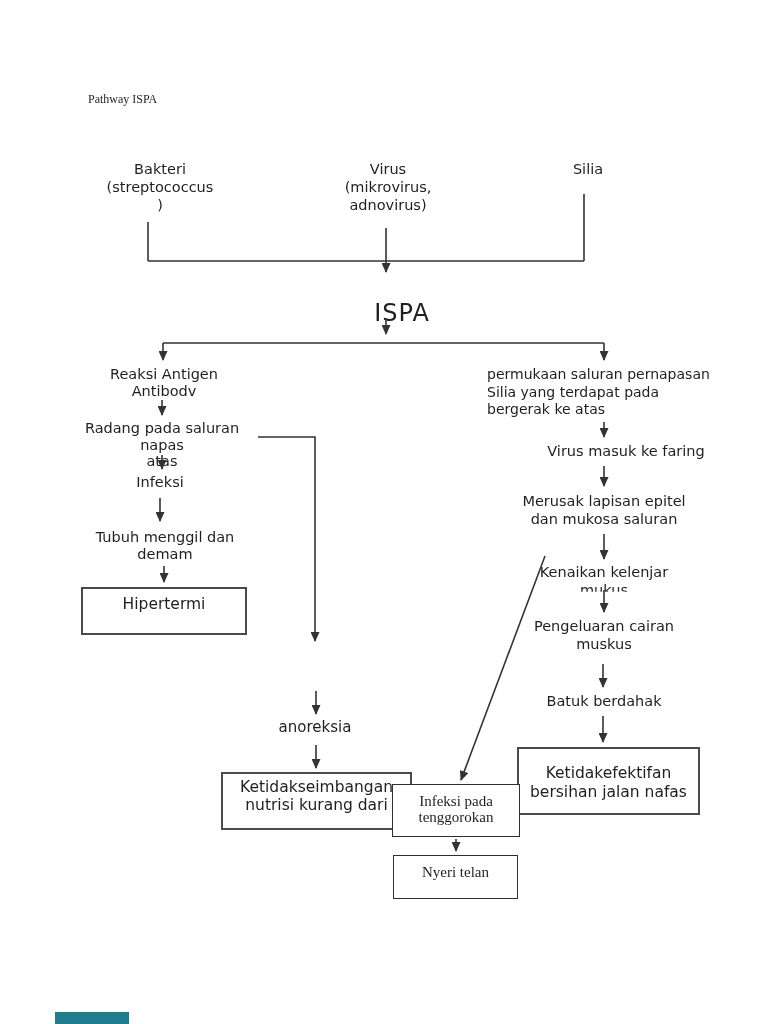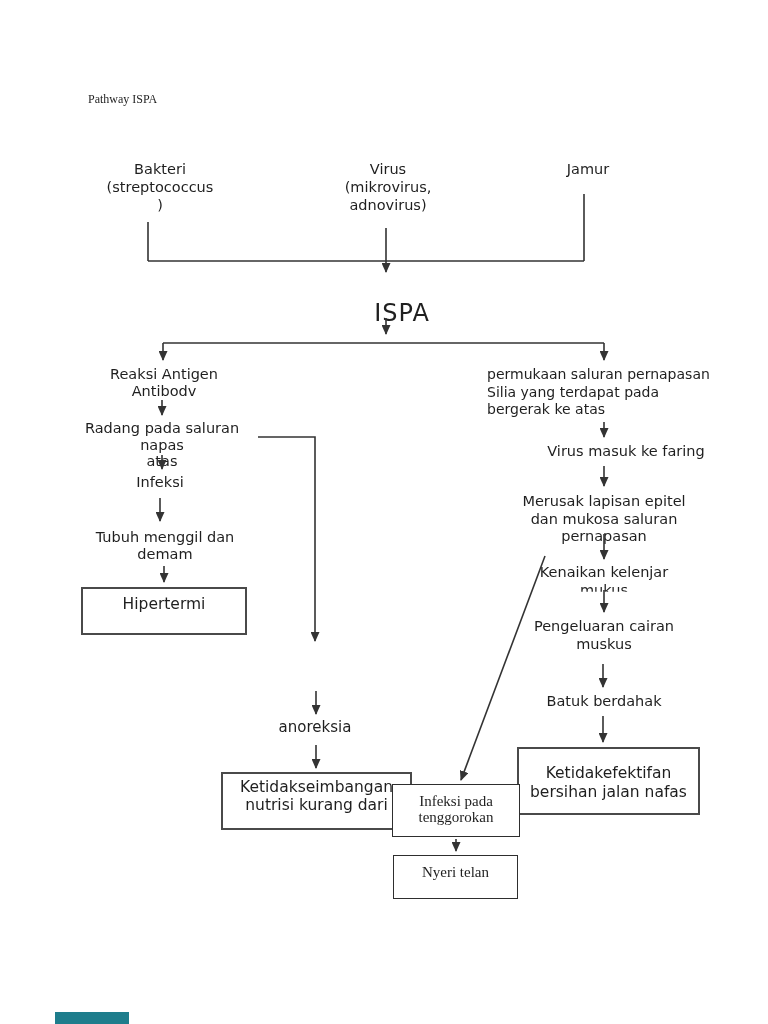"Jamur" span.ln { text: Jamur -> Silia }
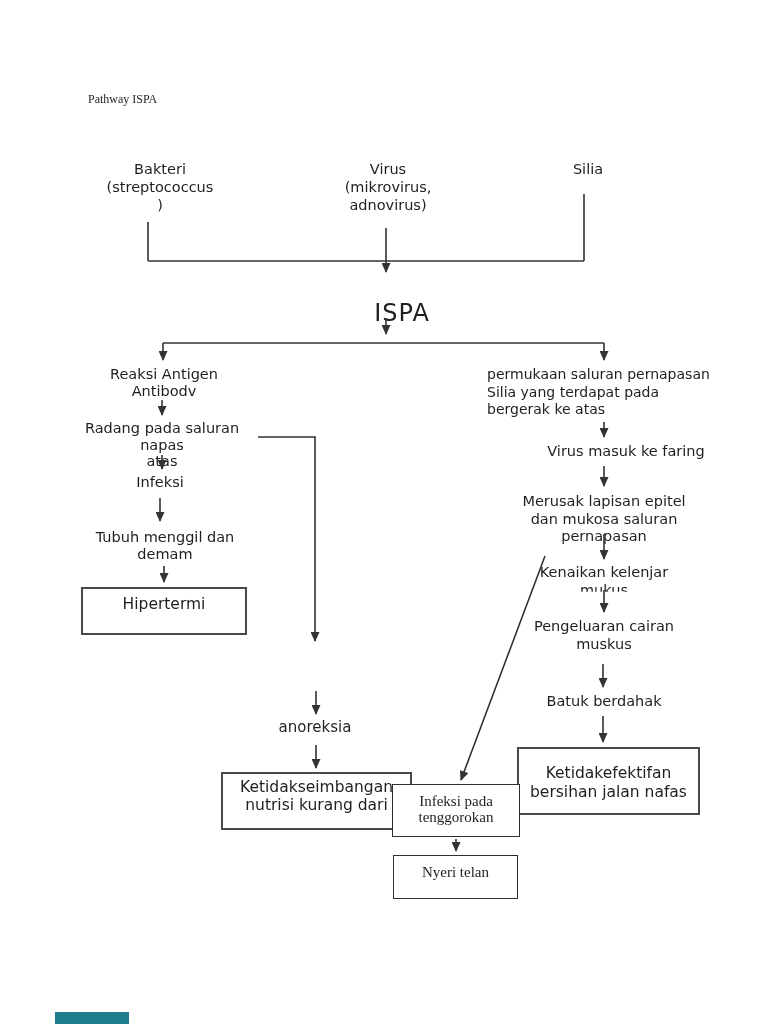"pernapasan" span.ln { html: <span>pernapasan</span> -> none }
